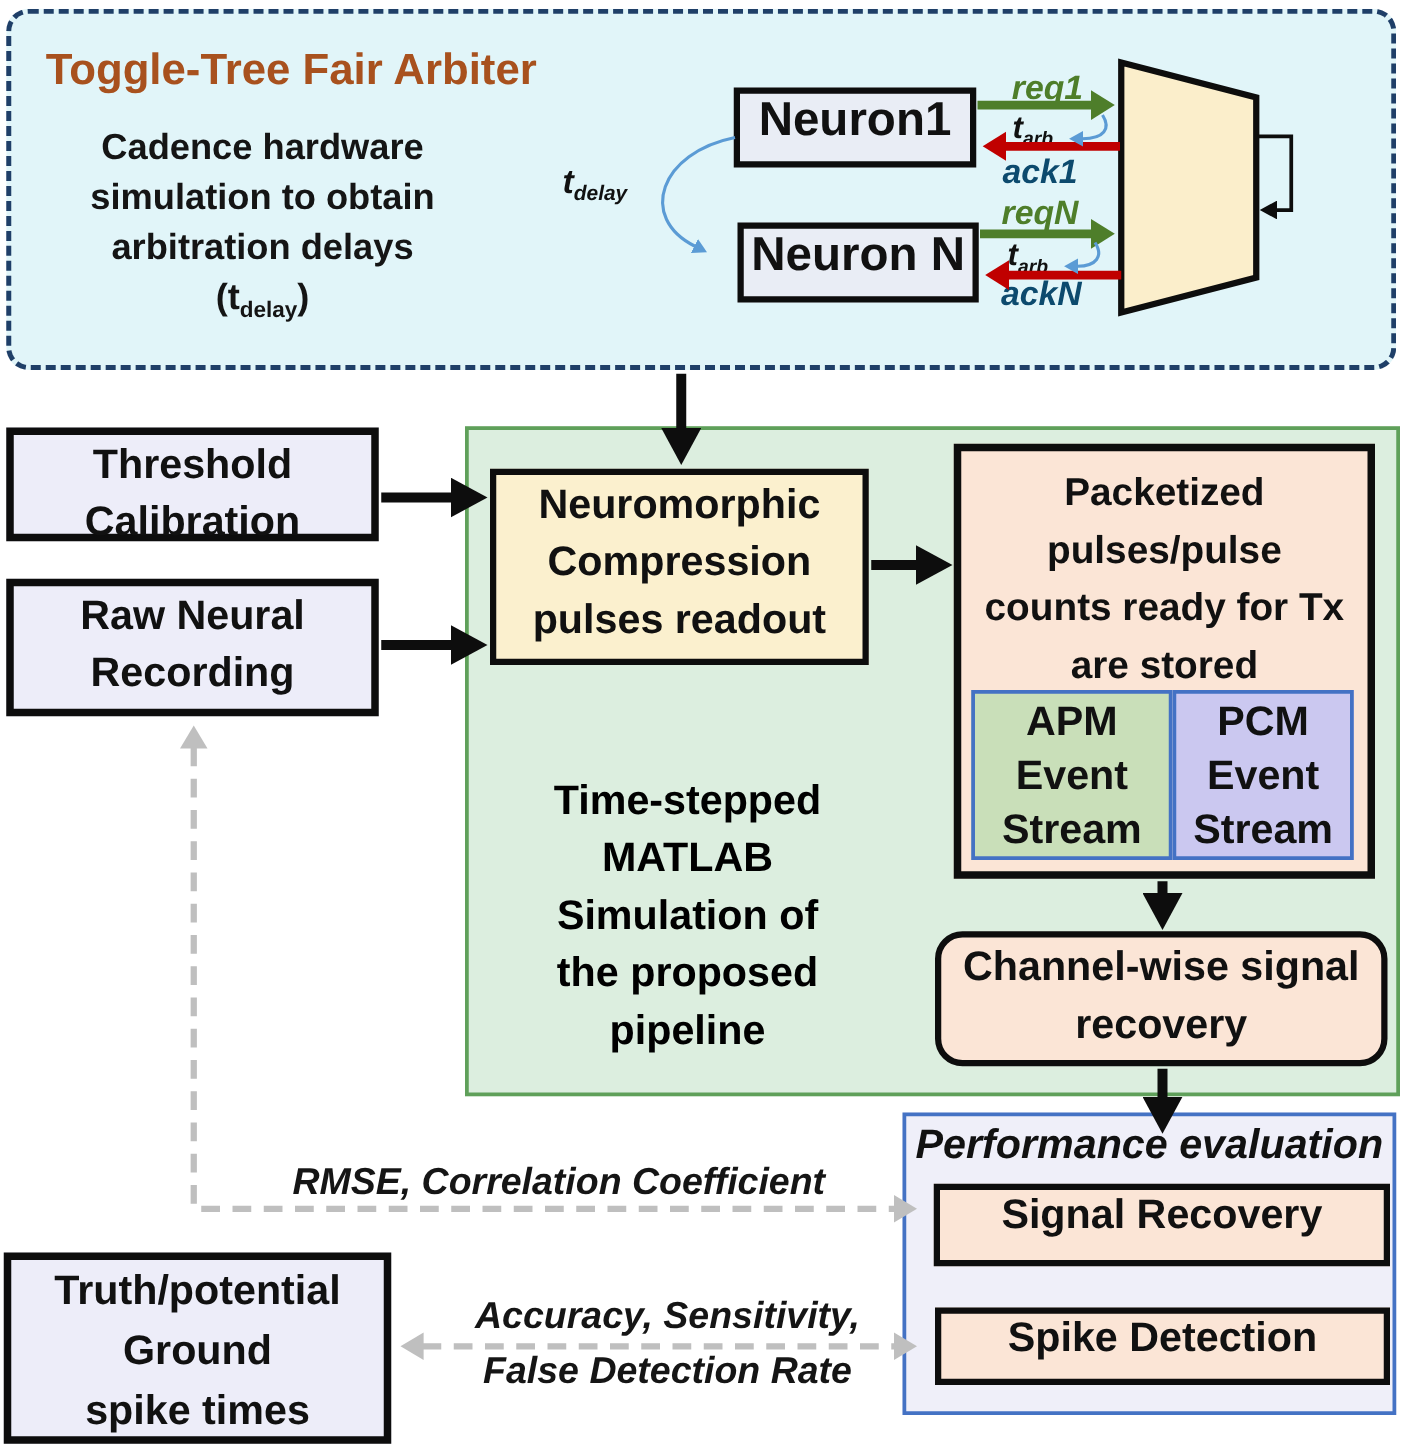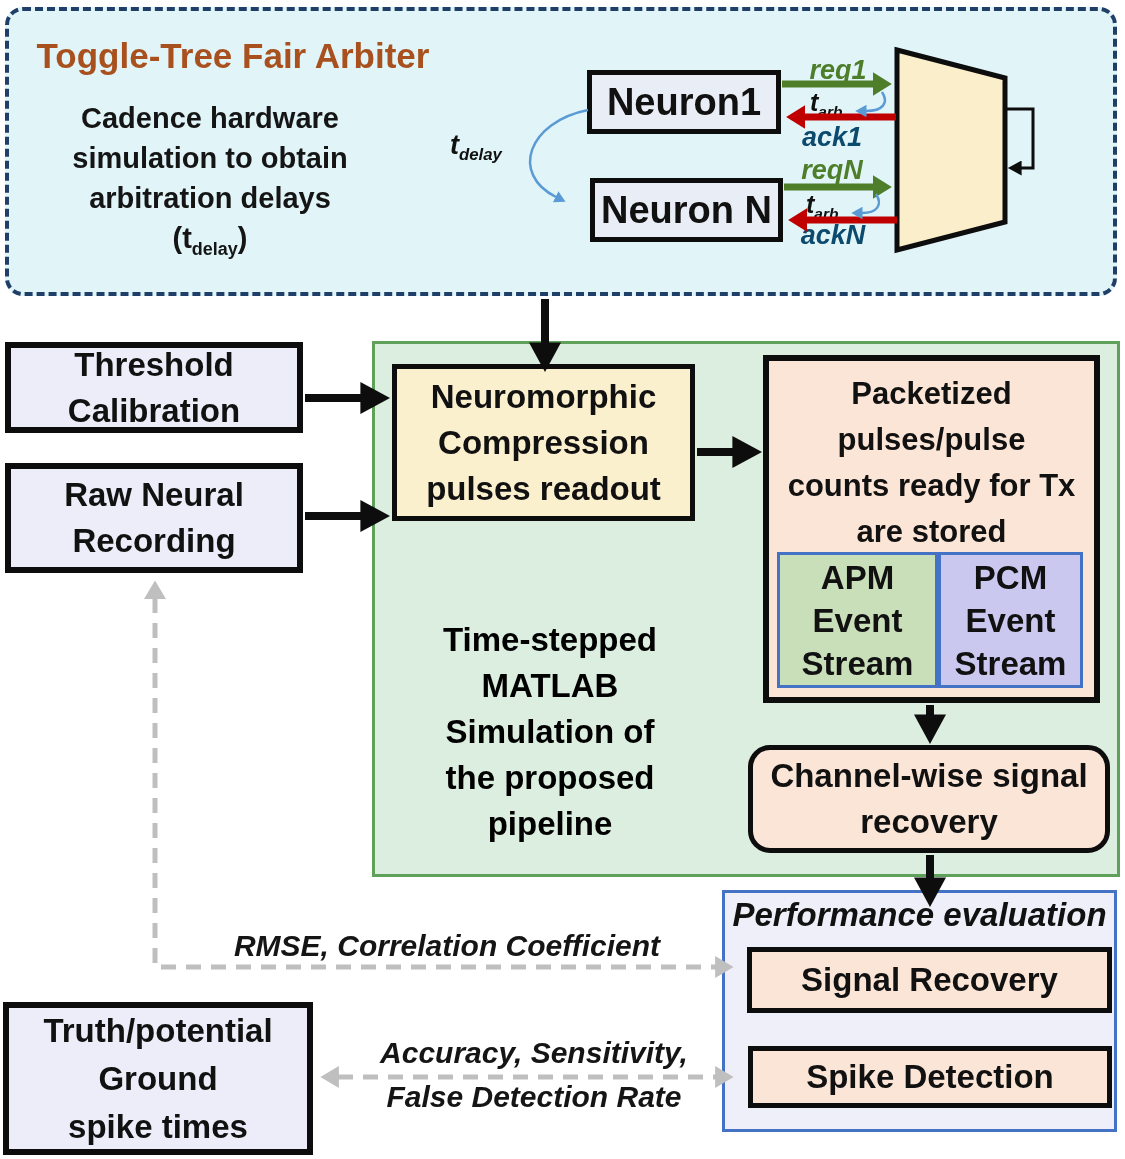"Neuron1" .box { justify-content: center -> flex-start }
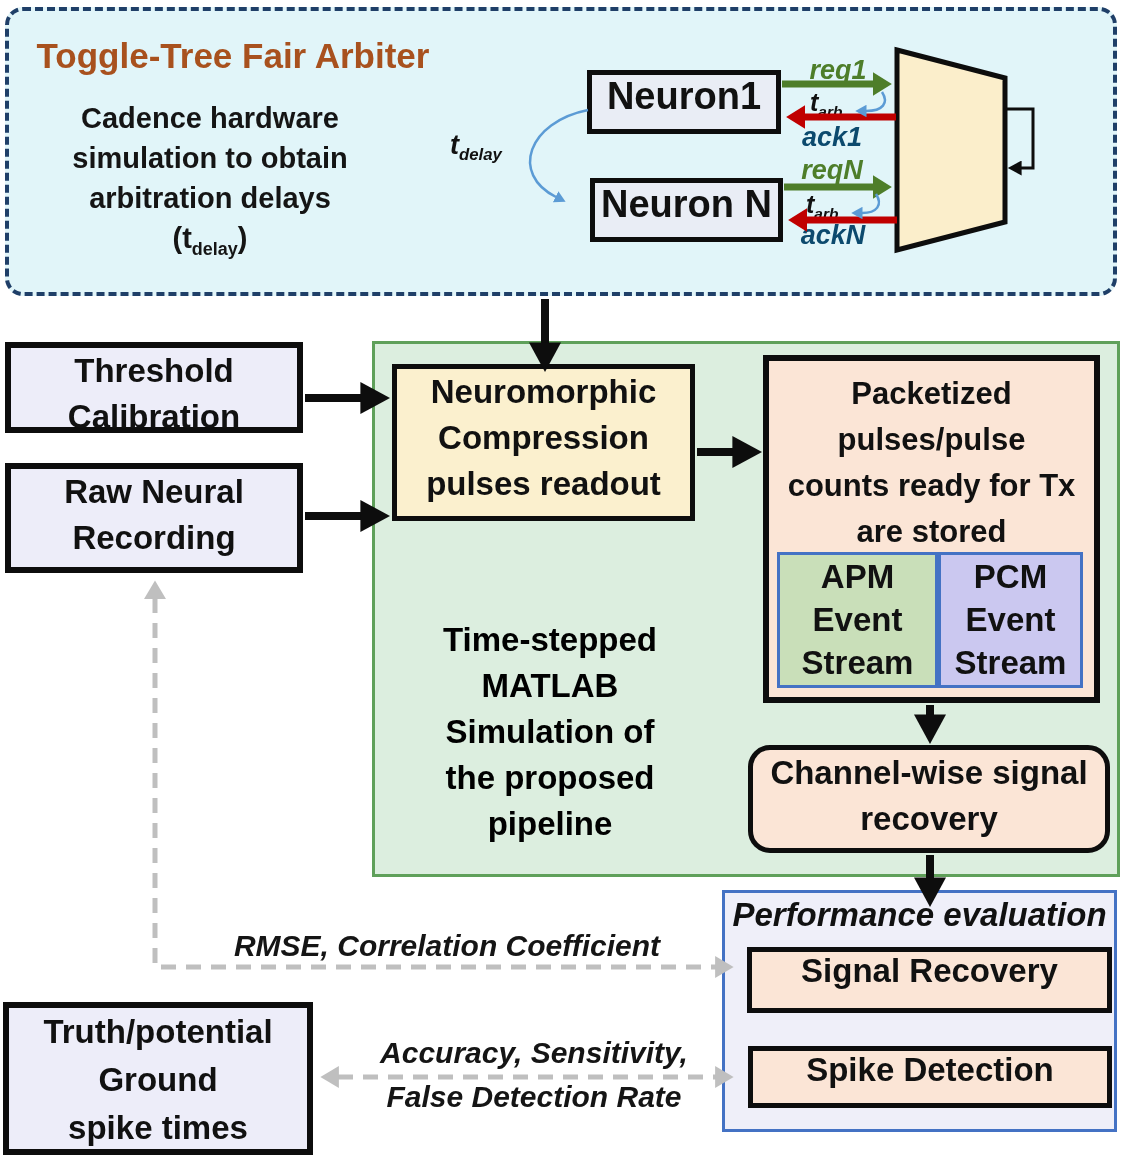"Neuromorphic" #neuro { top: 364px -> 375px }
